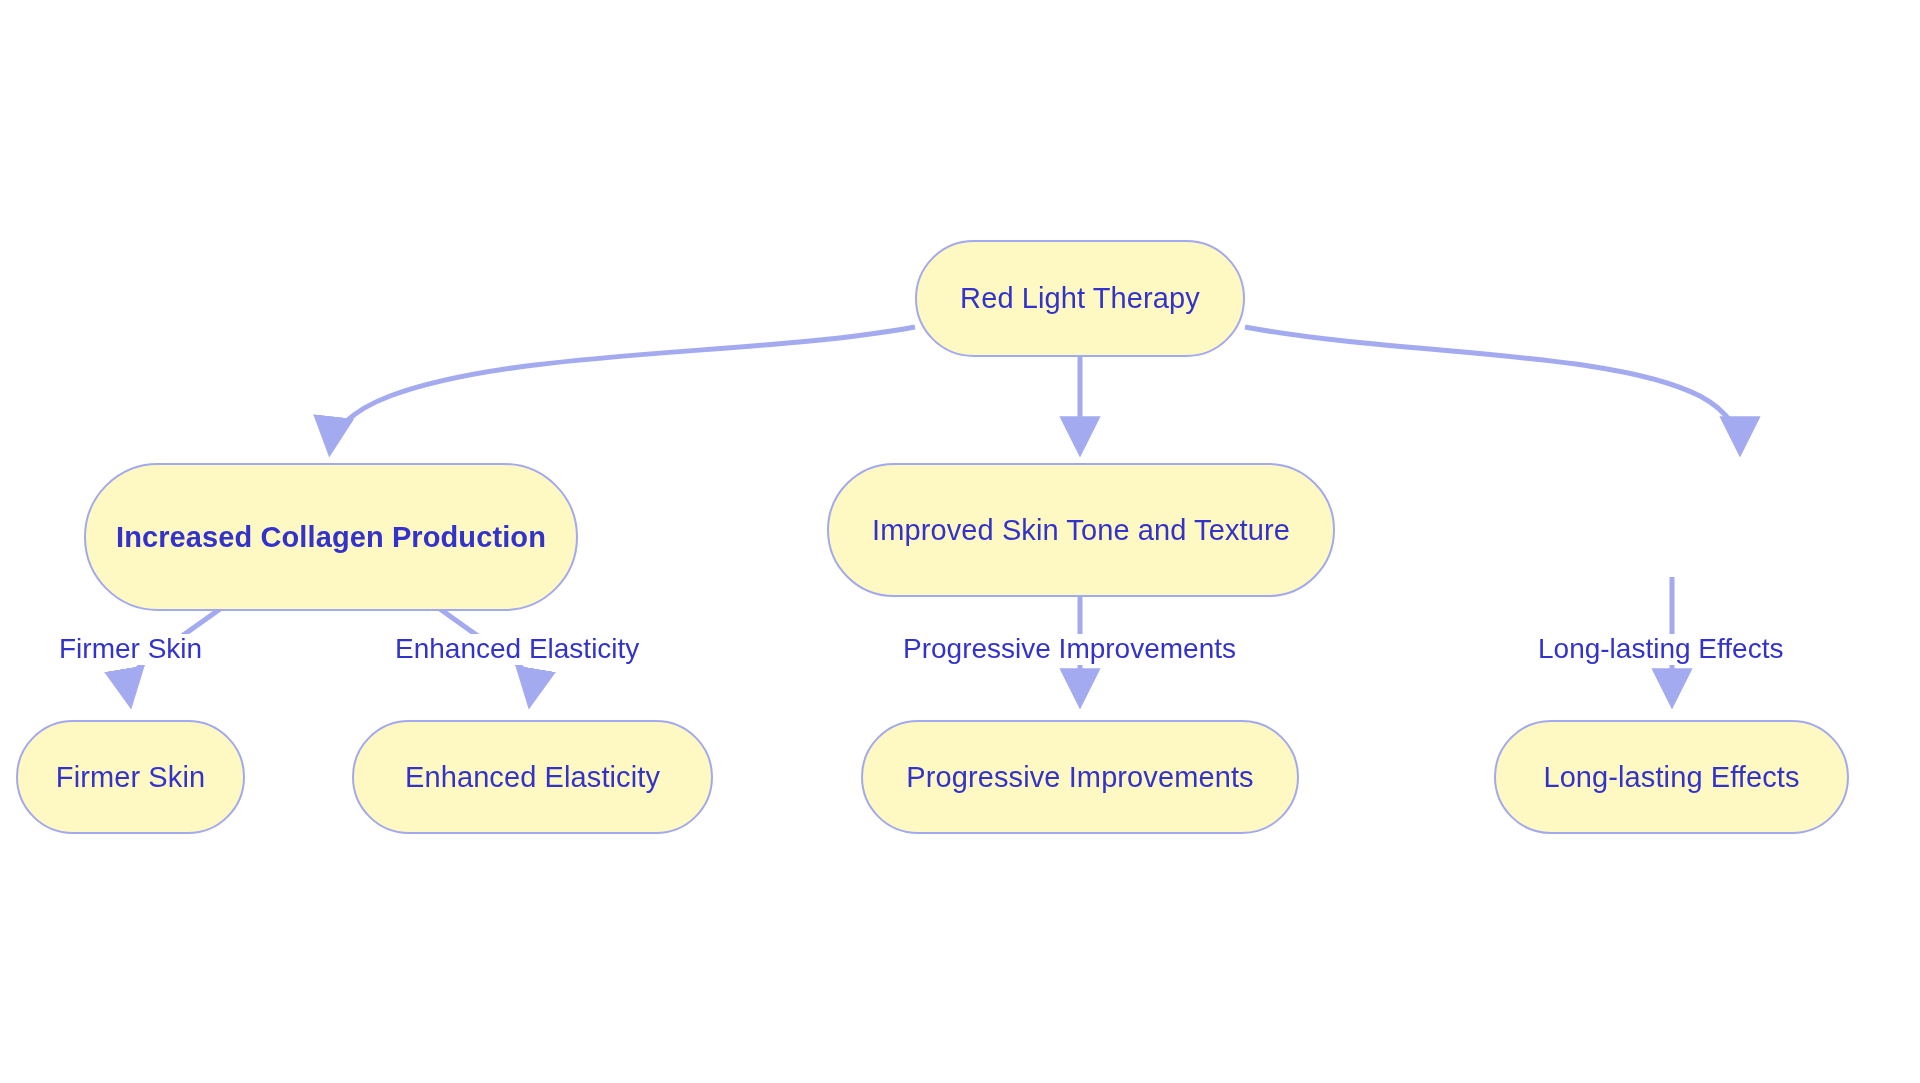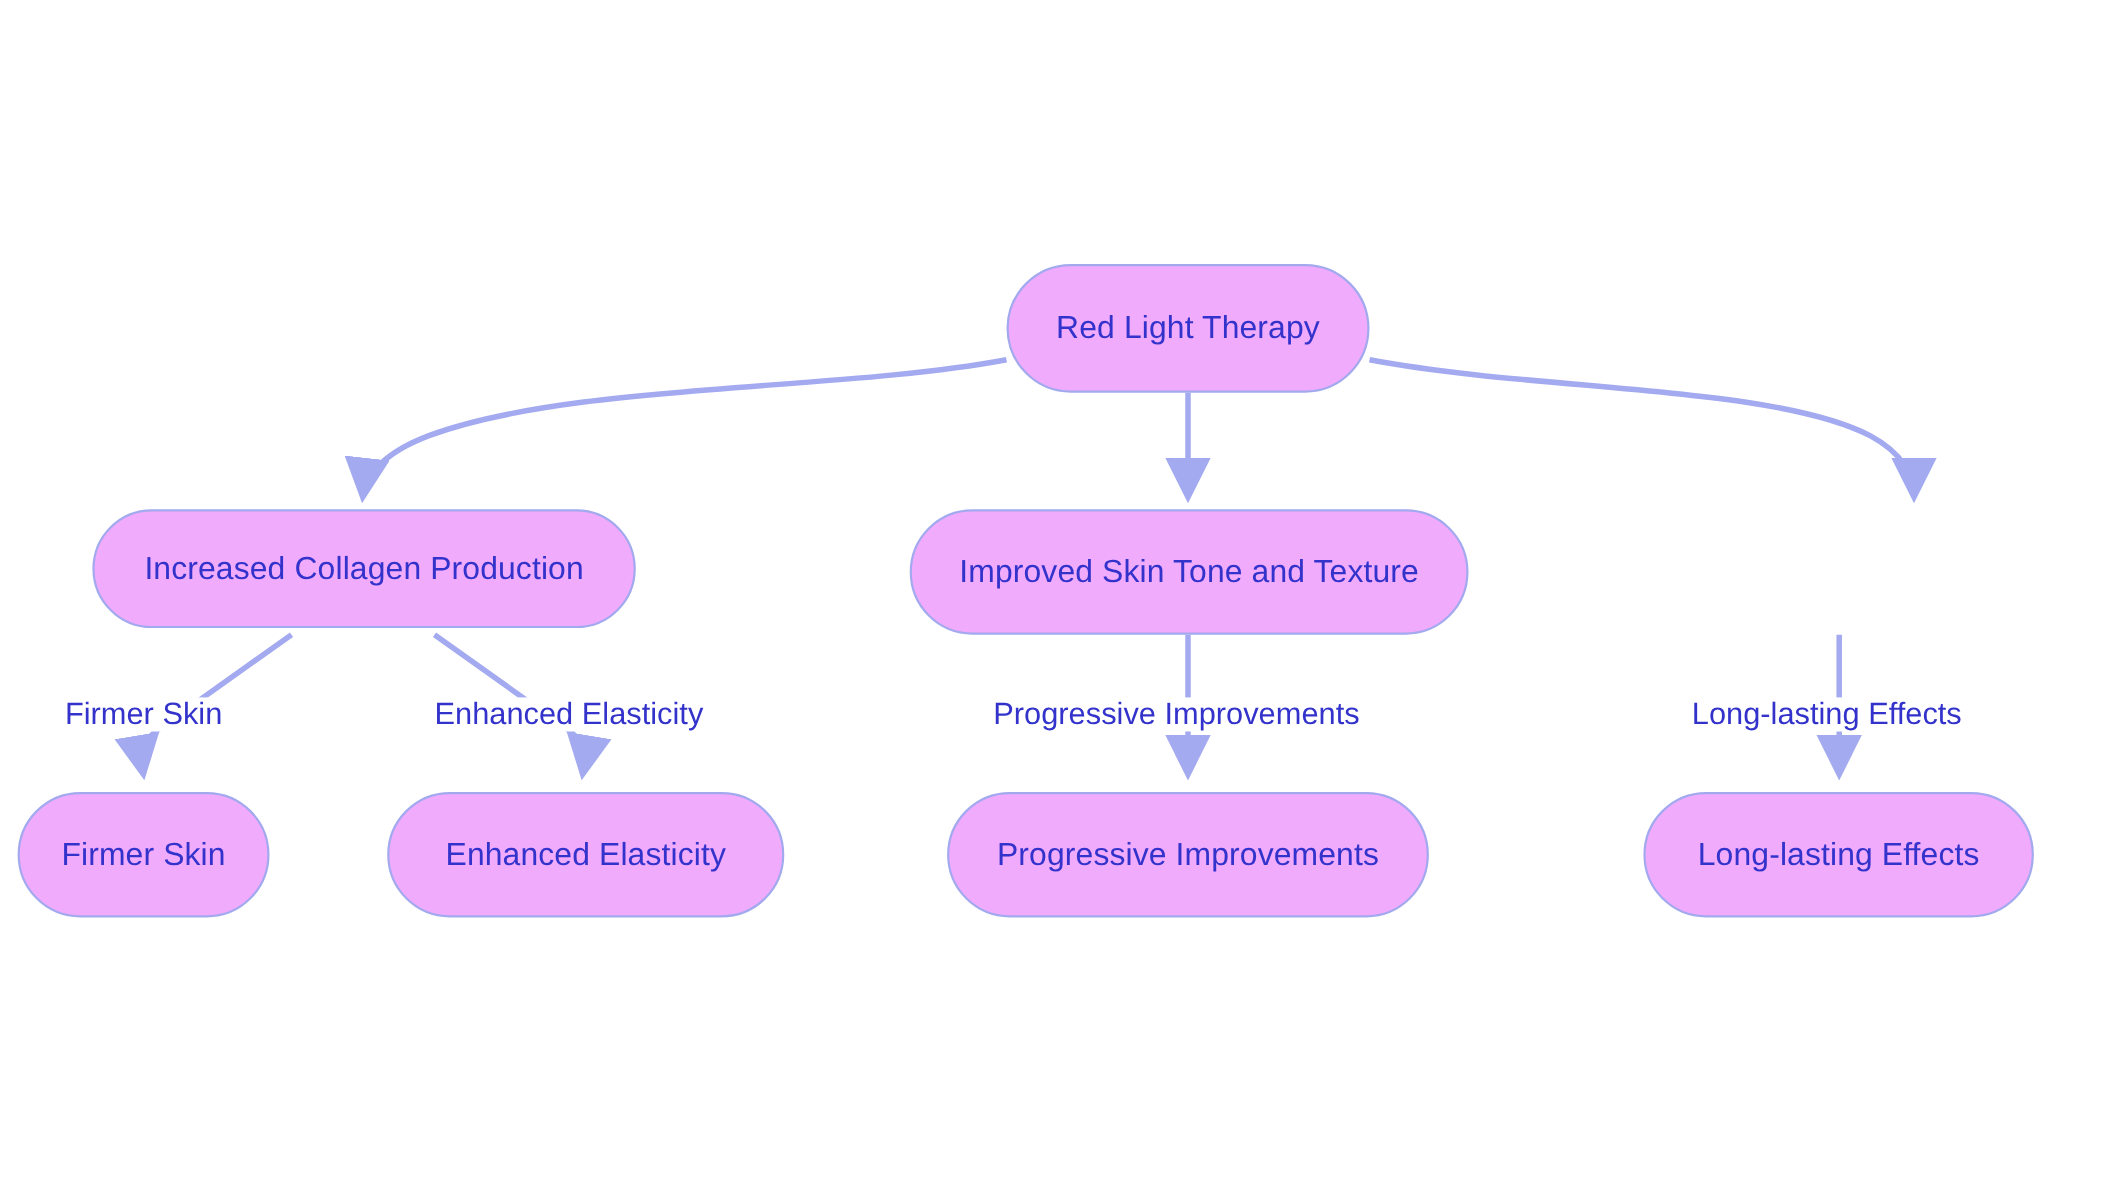"Red Light Therapy" .node { background: #f0abfc -> #fef9c3 }
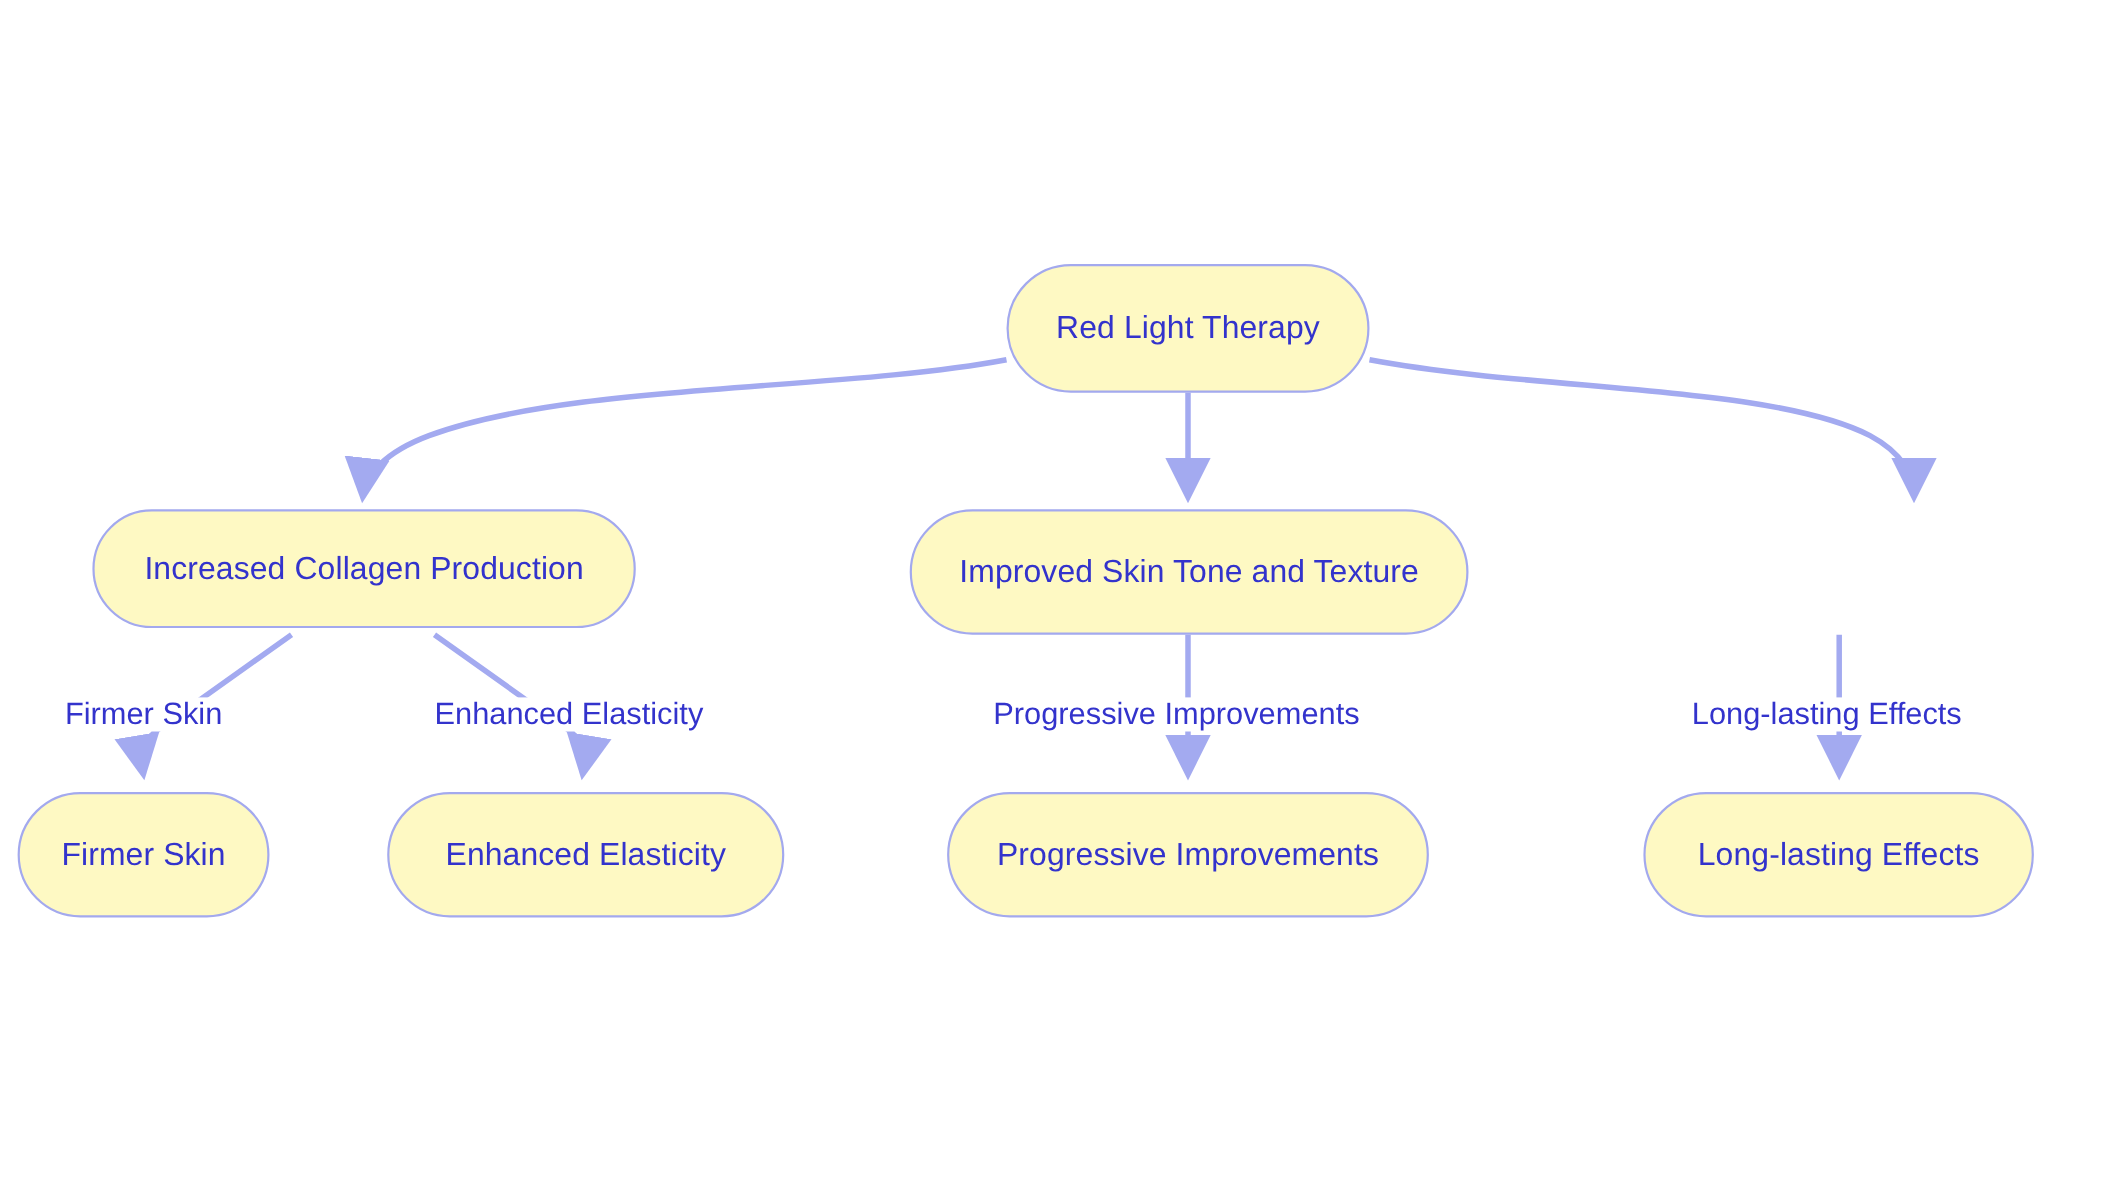"Increased Collagen Production" div.node { font-weight: none -> bold; height: 108px -> 148px }
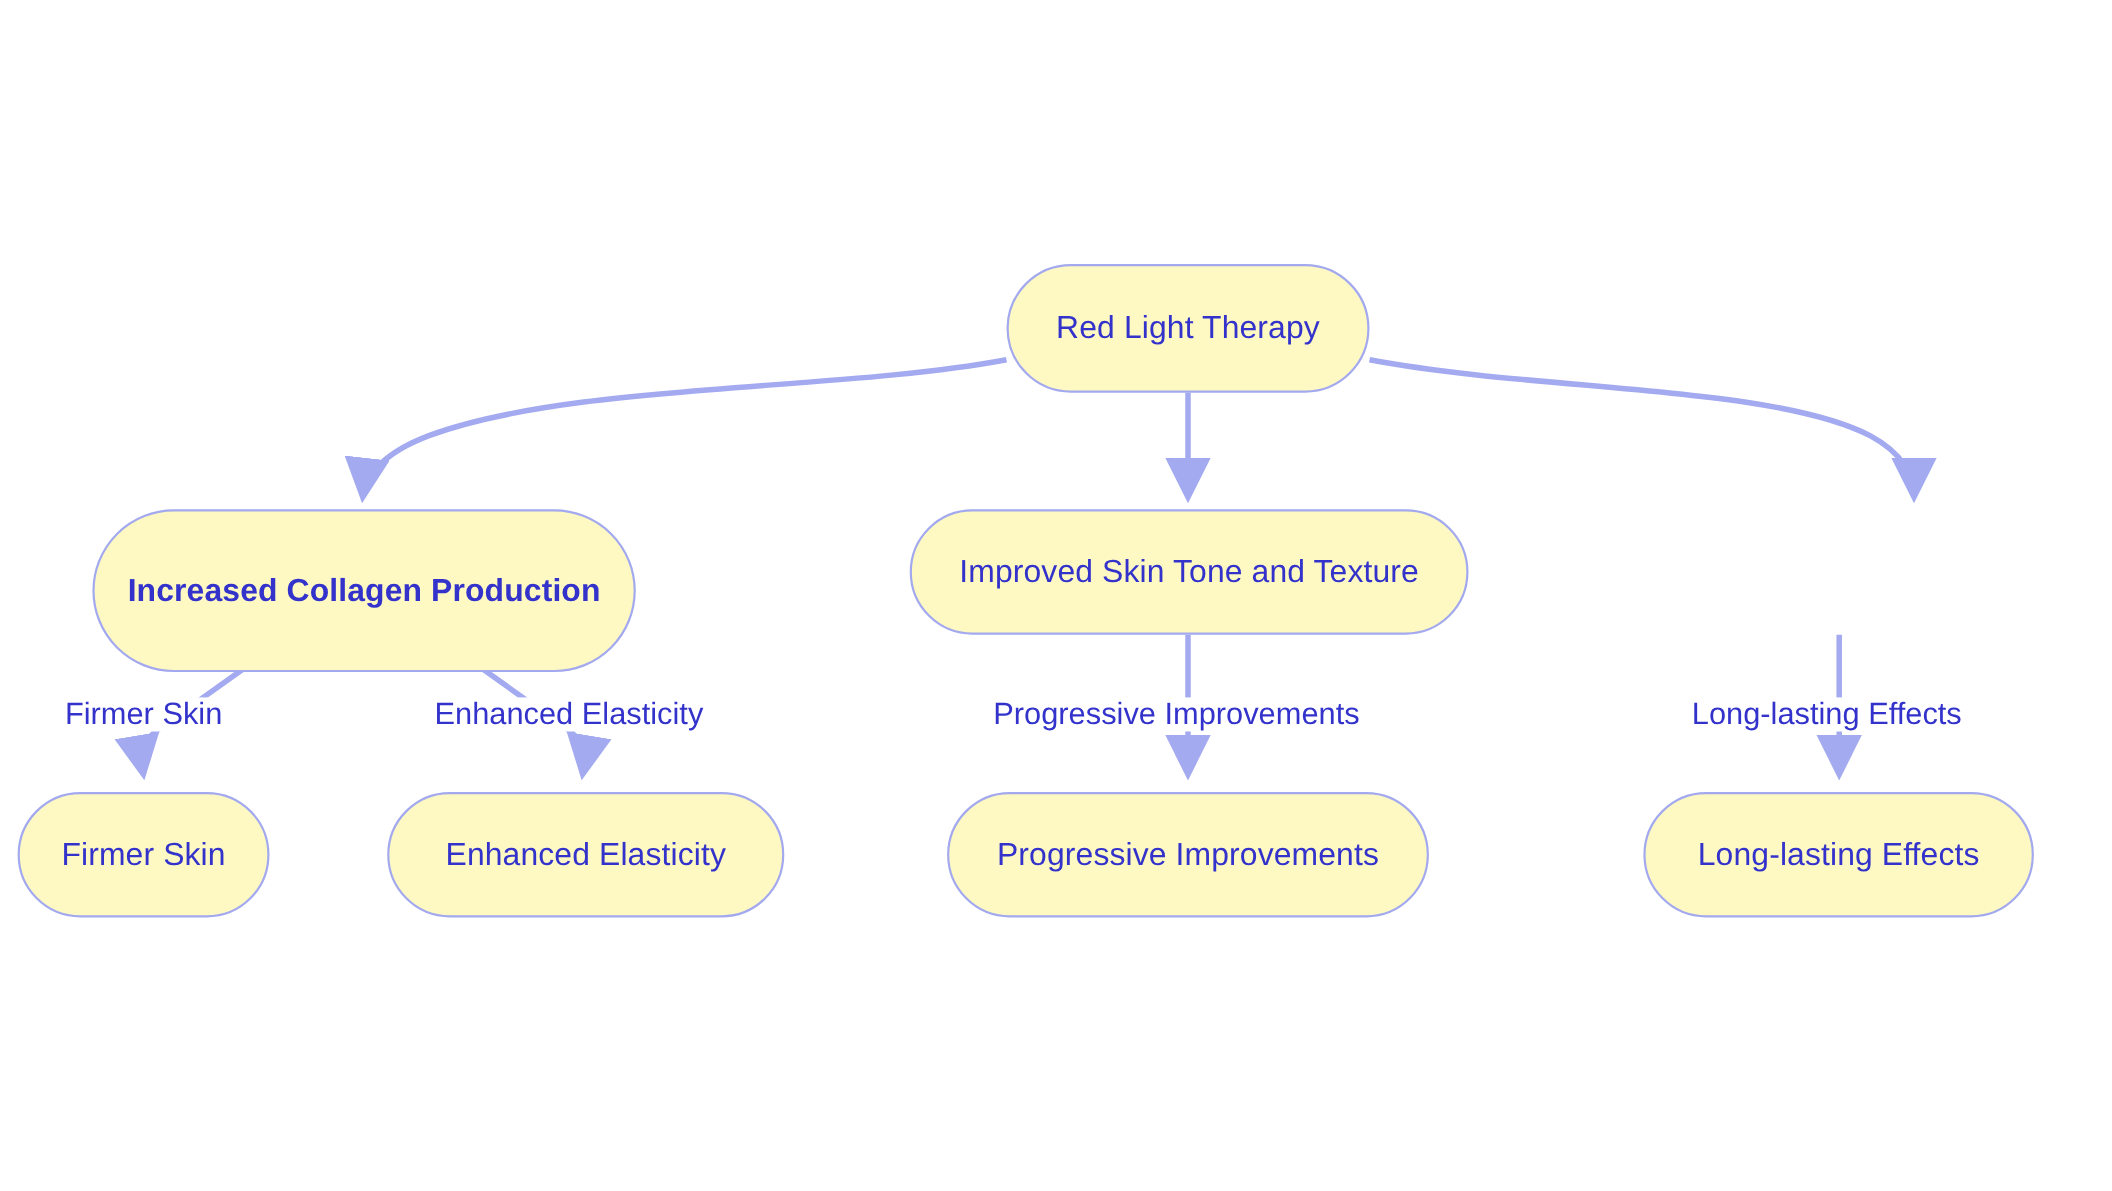"Improved Skin Tone and Texture" div.node { height: 114px -> 134px }
